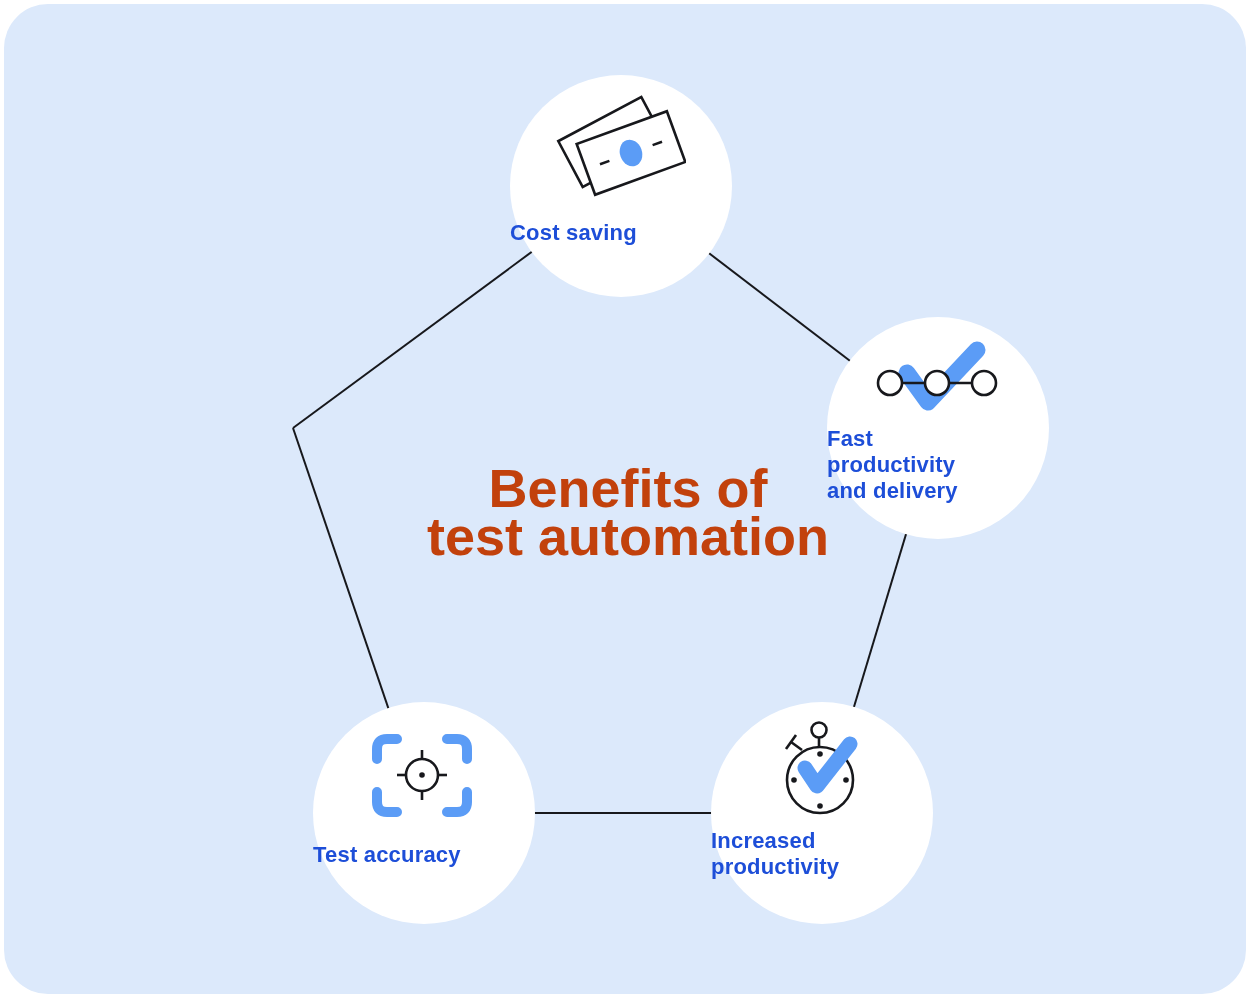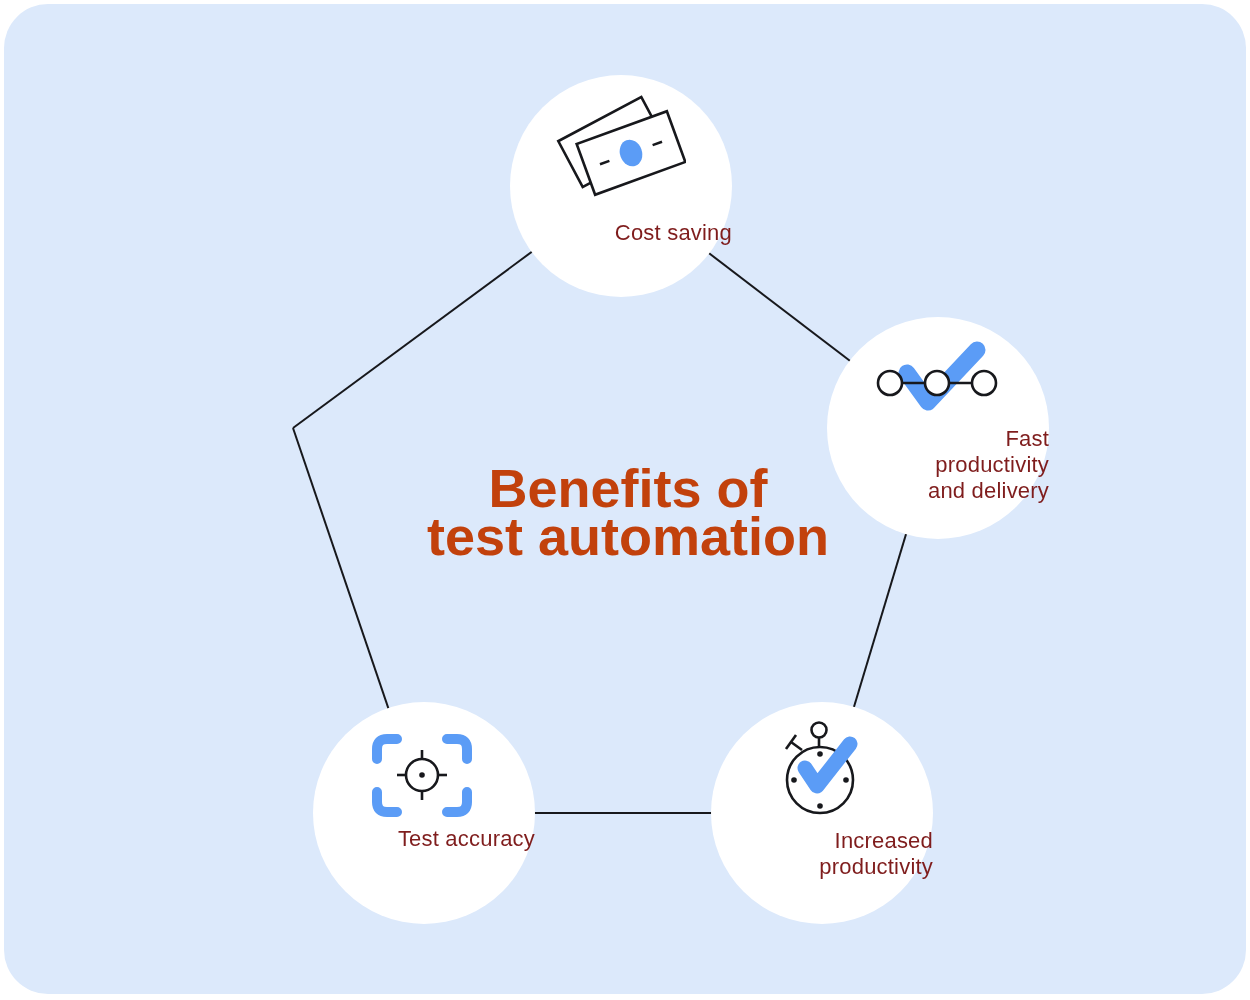"Cost saving" .node .label { color: #7f1d1d -> #1d4ed8; font-weight: 400 -> 700; text-align: right -> left }
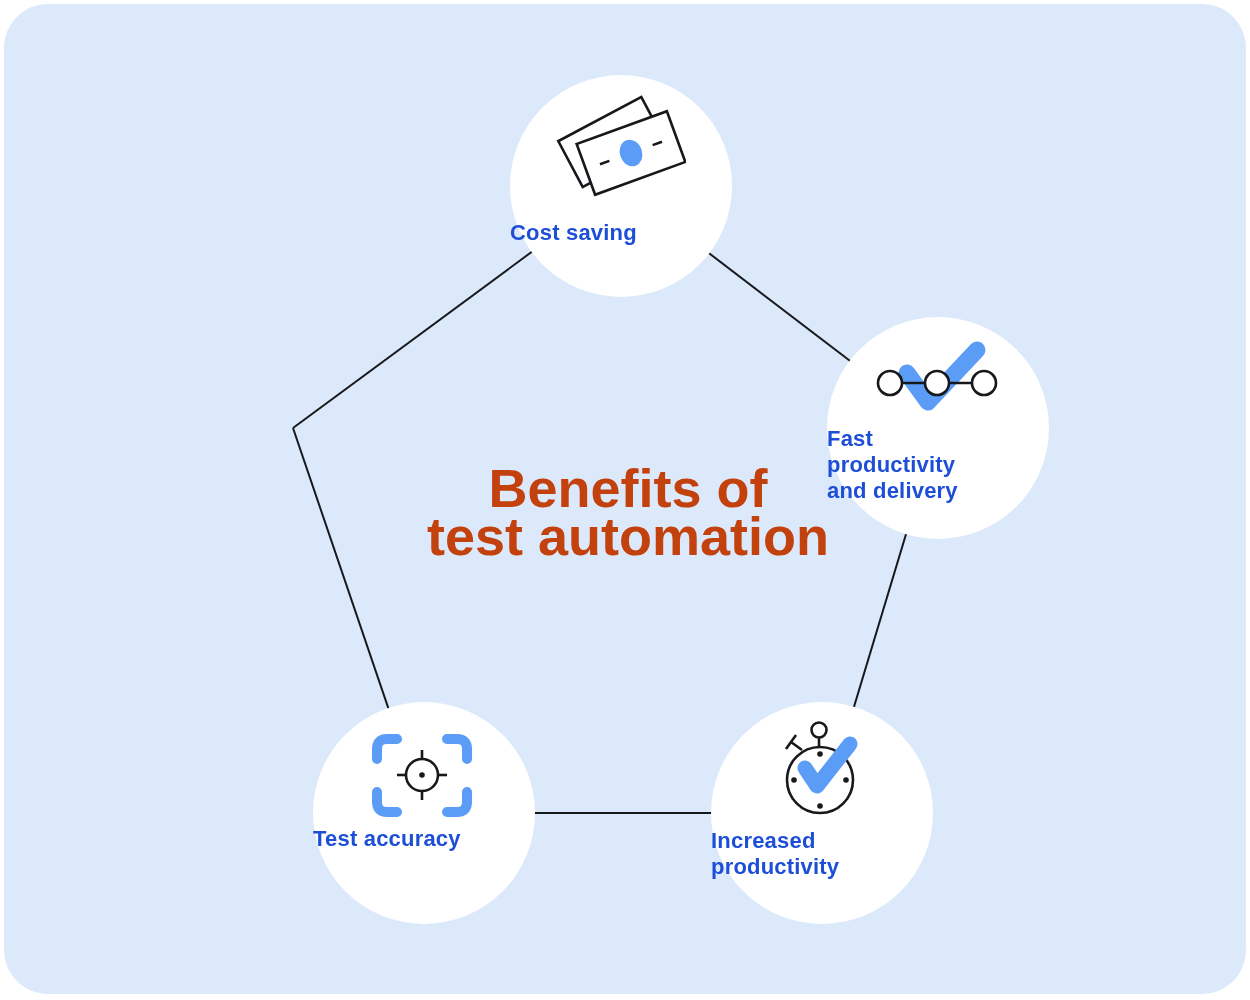"Test accuracy" div.label { top: 124px -> 140px }
